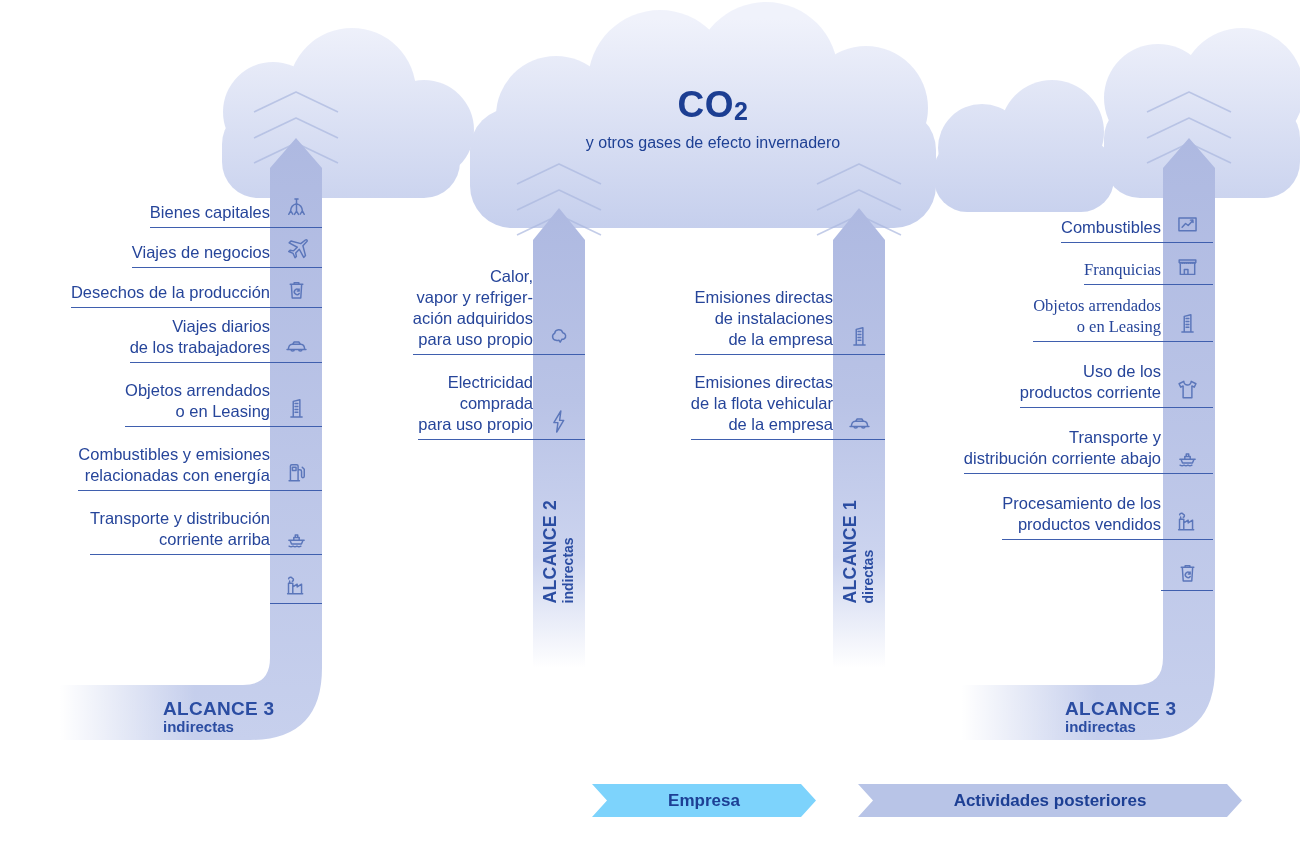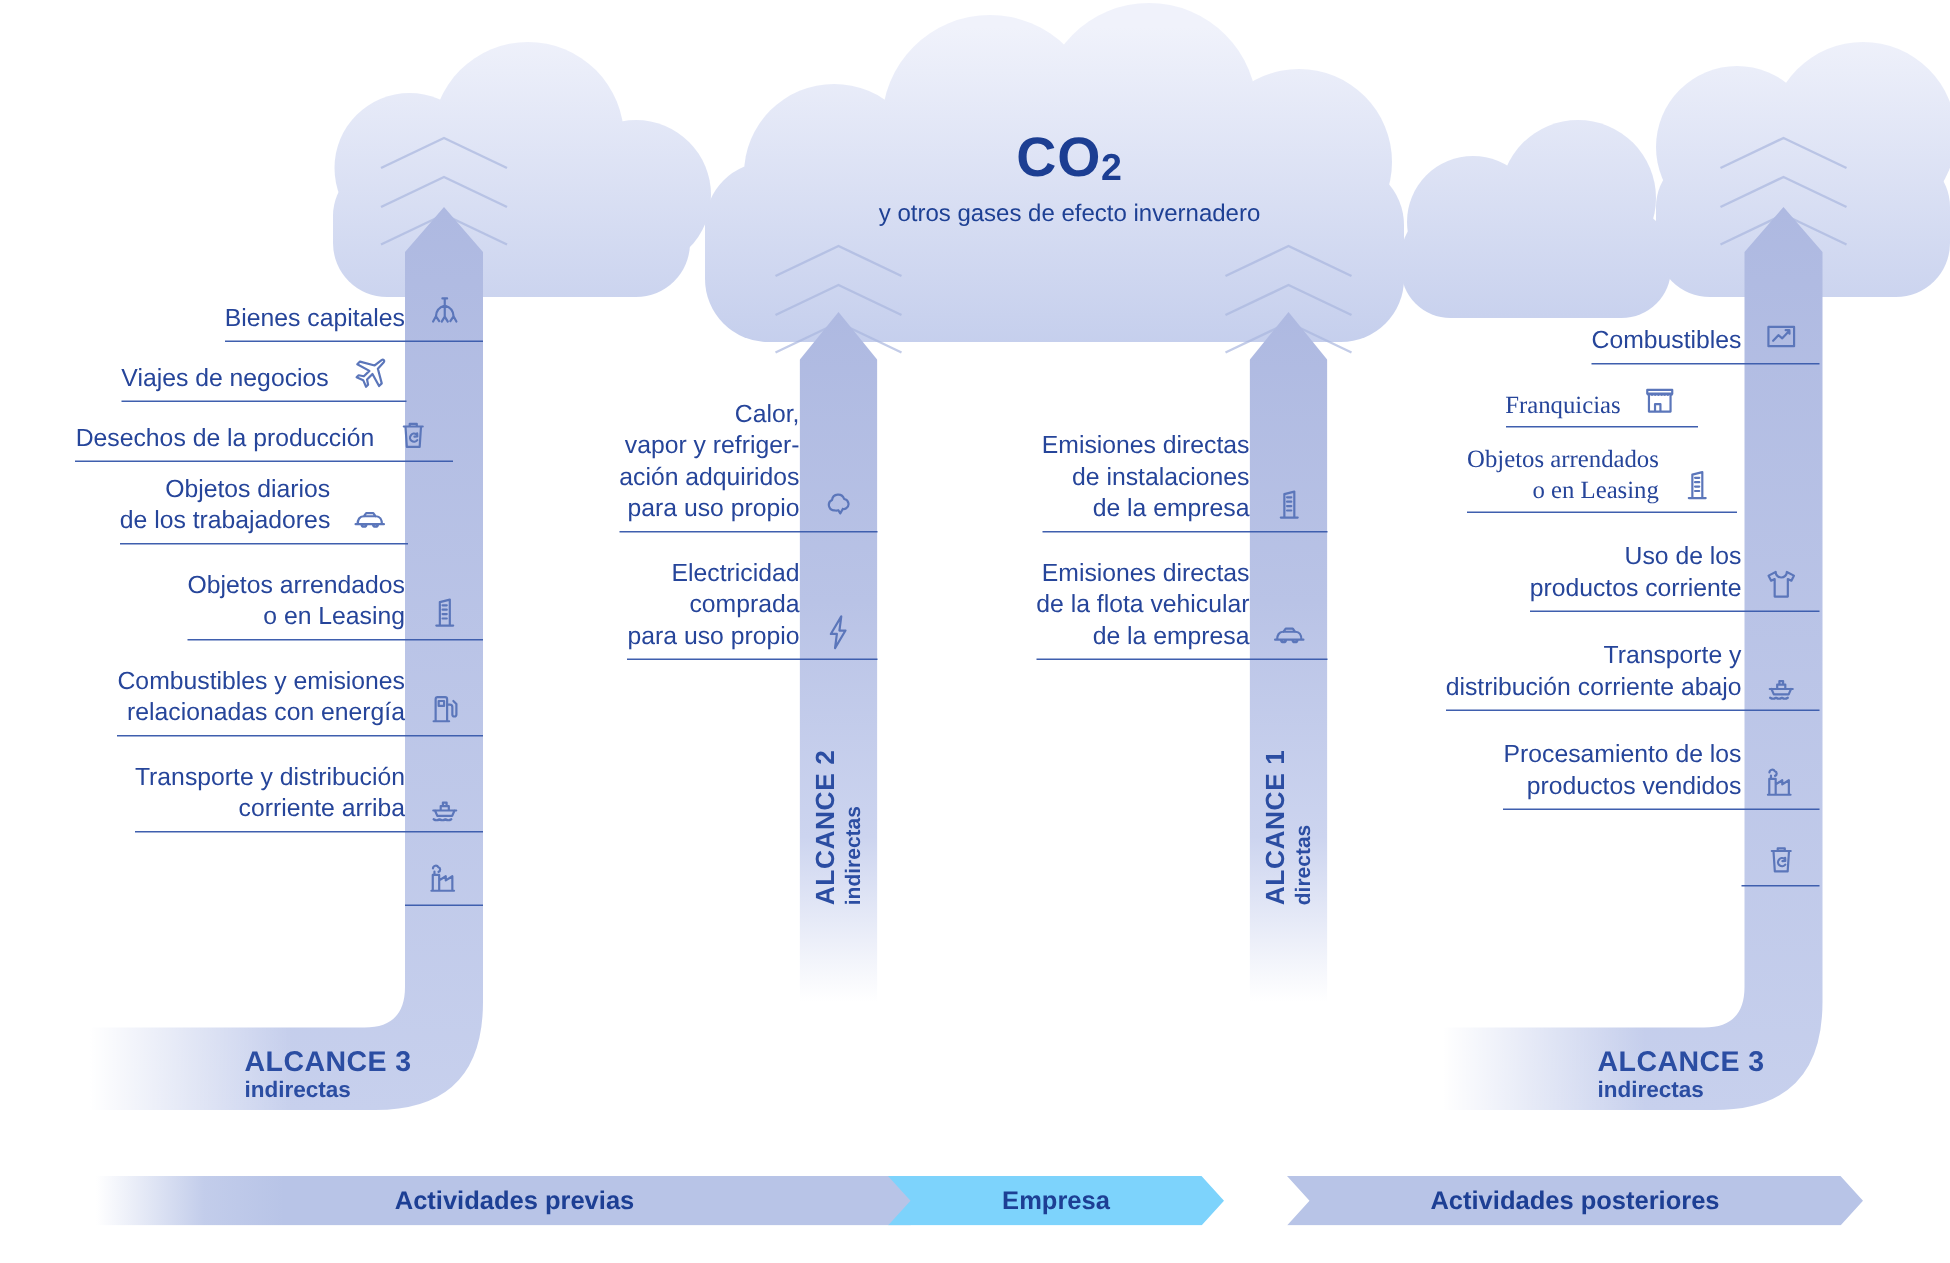"Viajes de negocios" .item.h1 + .item { justify-content: center -> none }
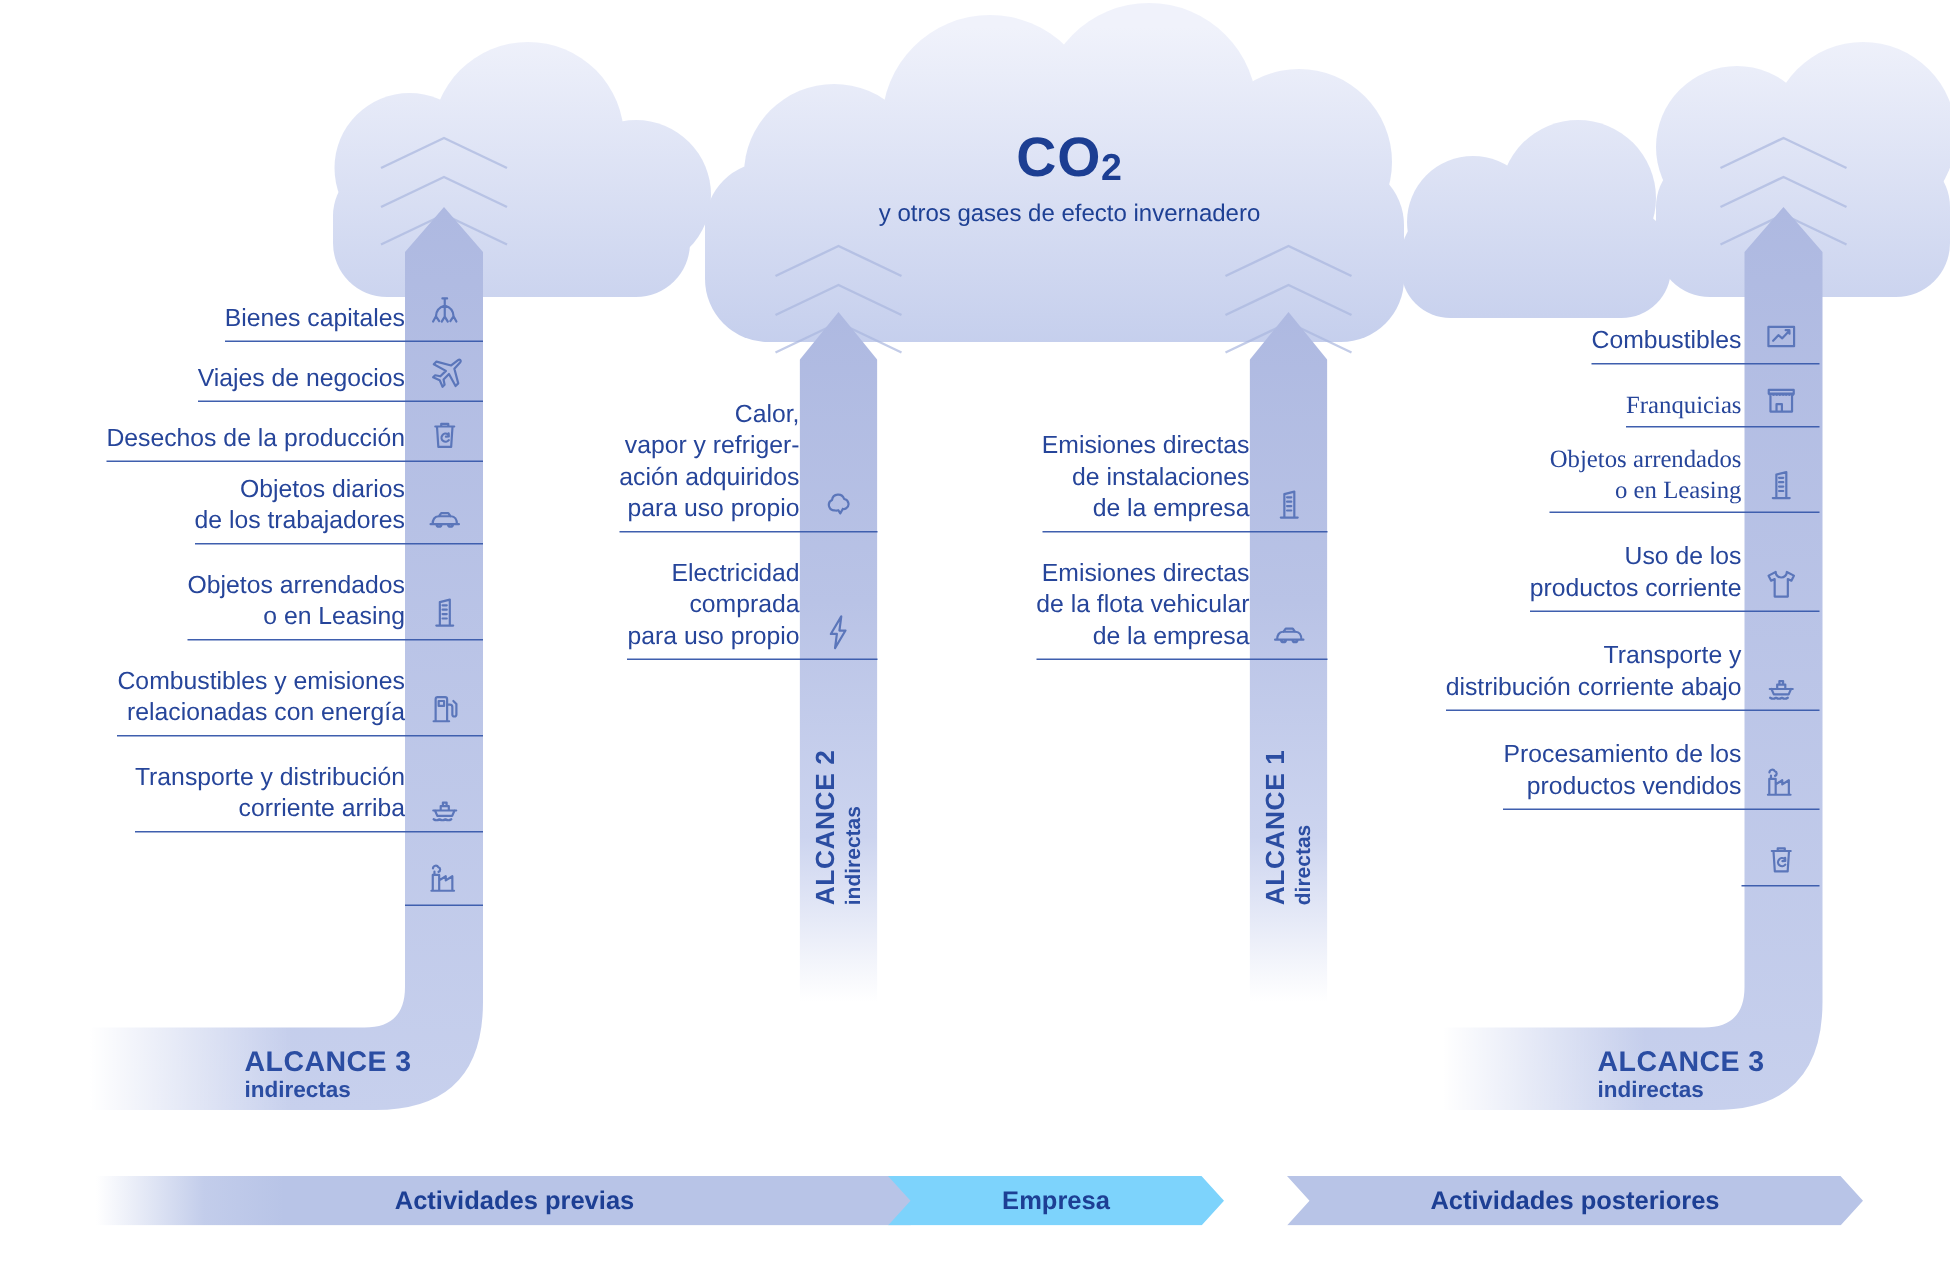"Objetos diarios" span.item-label { text: Objetos -> Viajes }
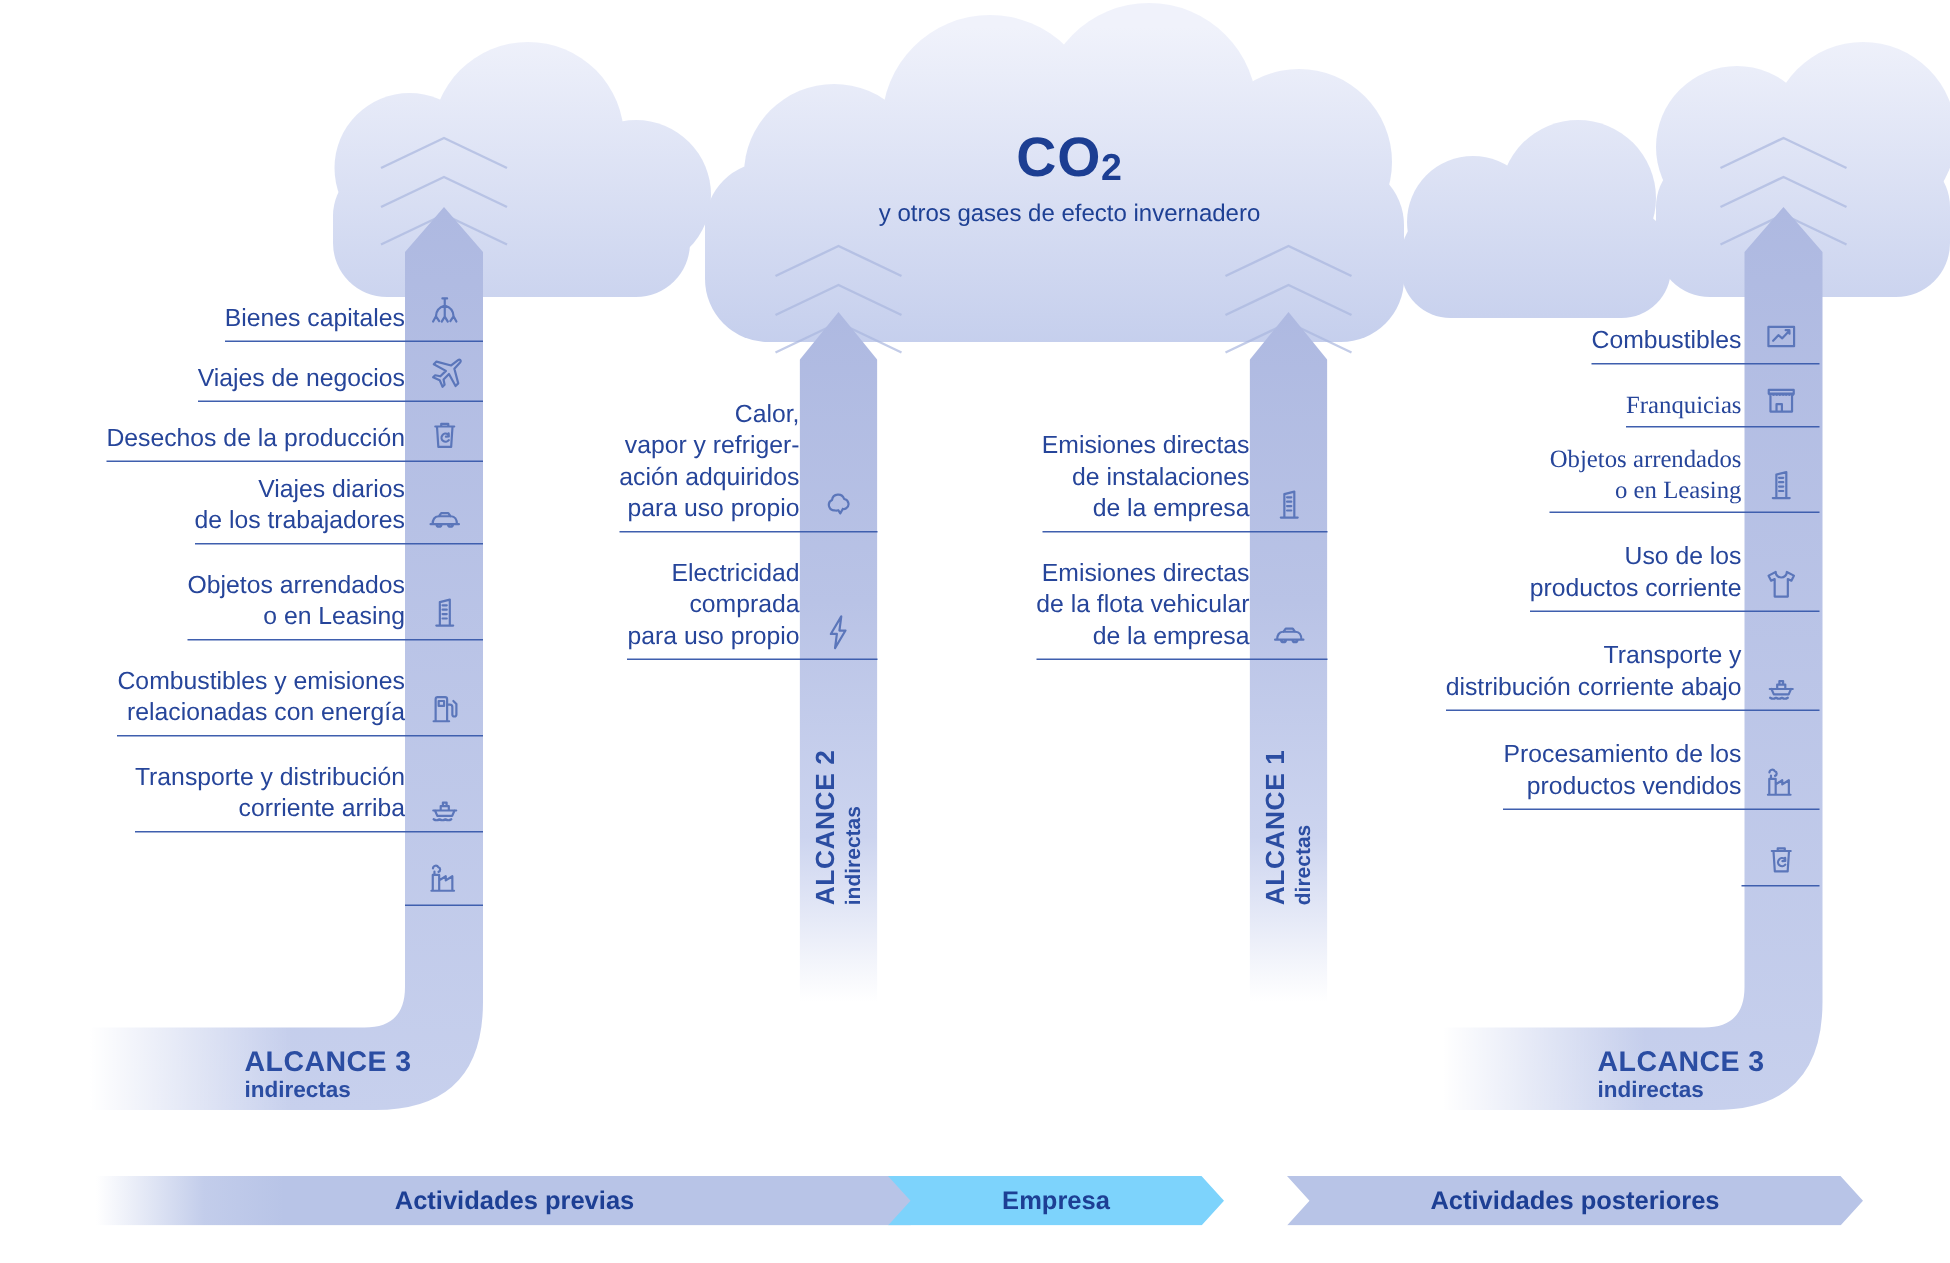"Actividades previas" div.abs { html: <div> <span>Actividades previas</span> </div> -> none }
